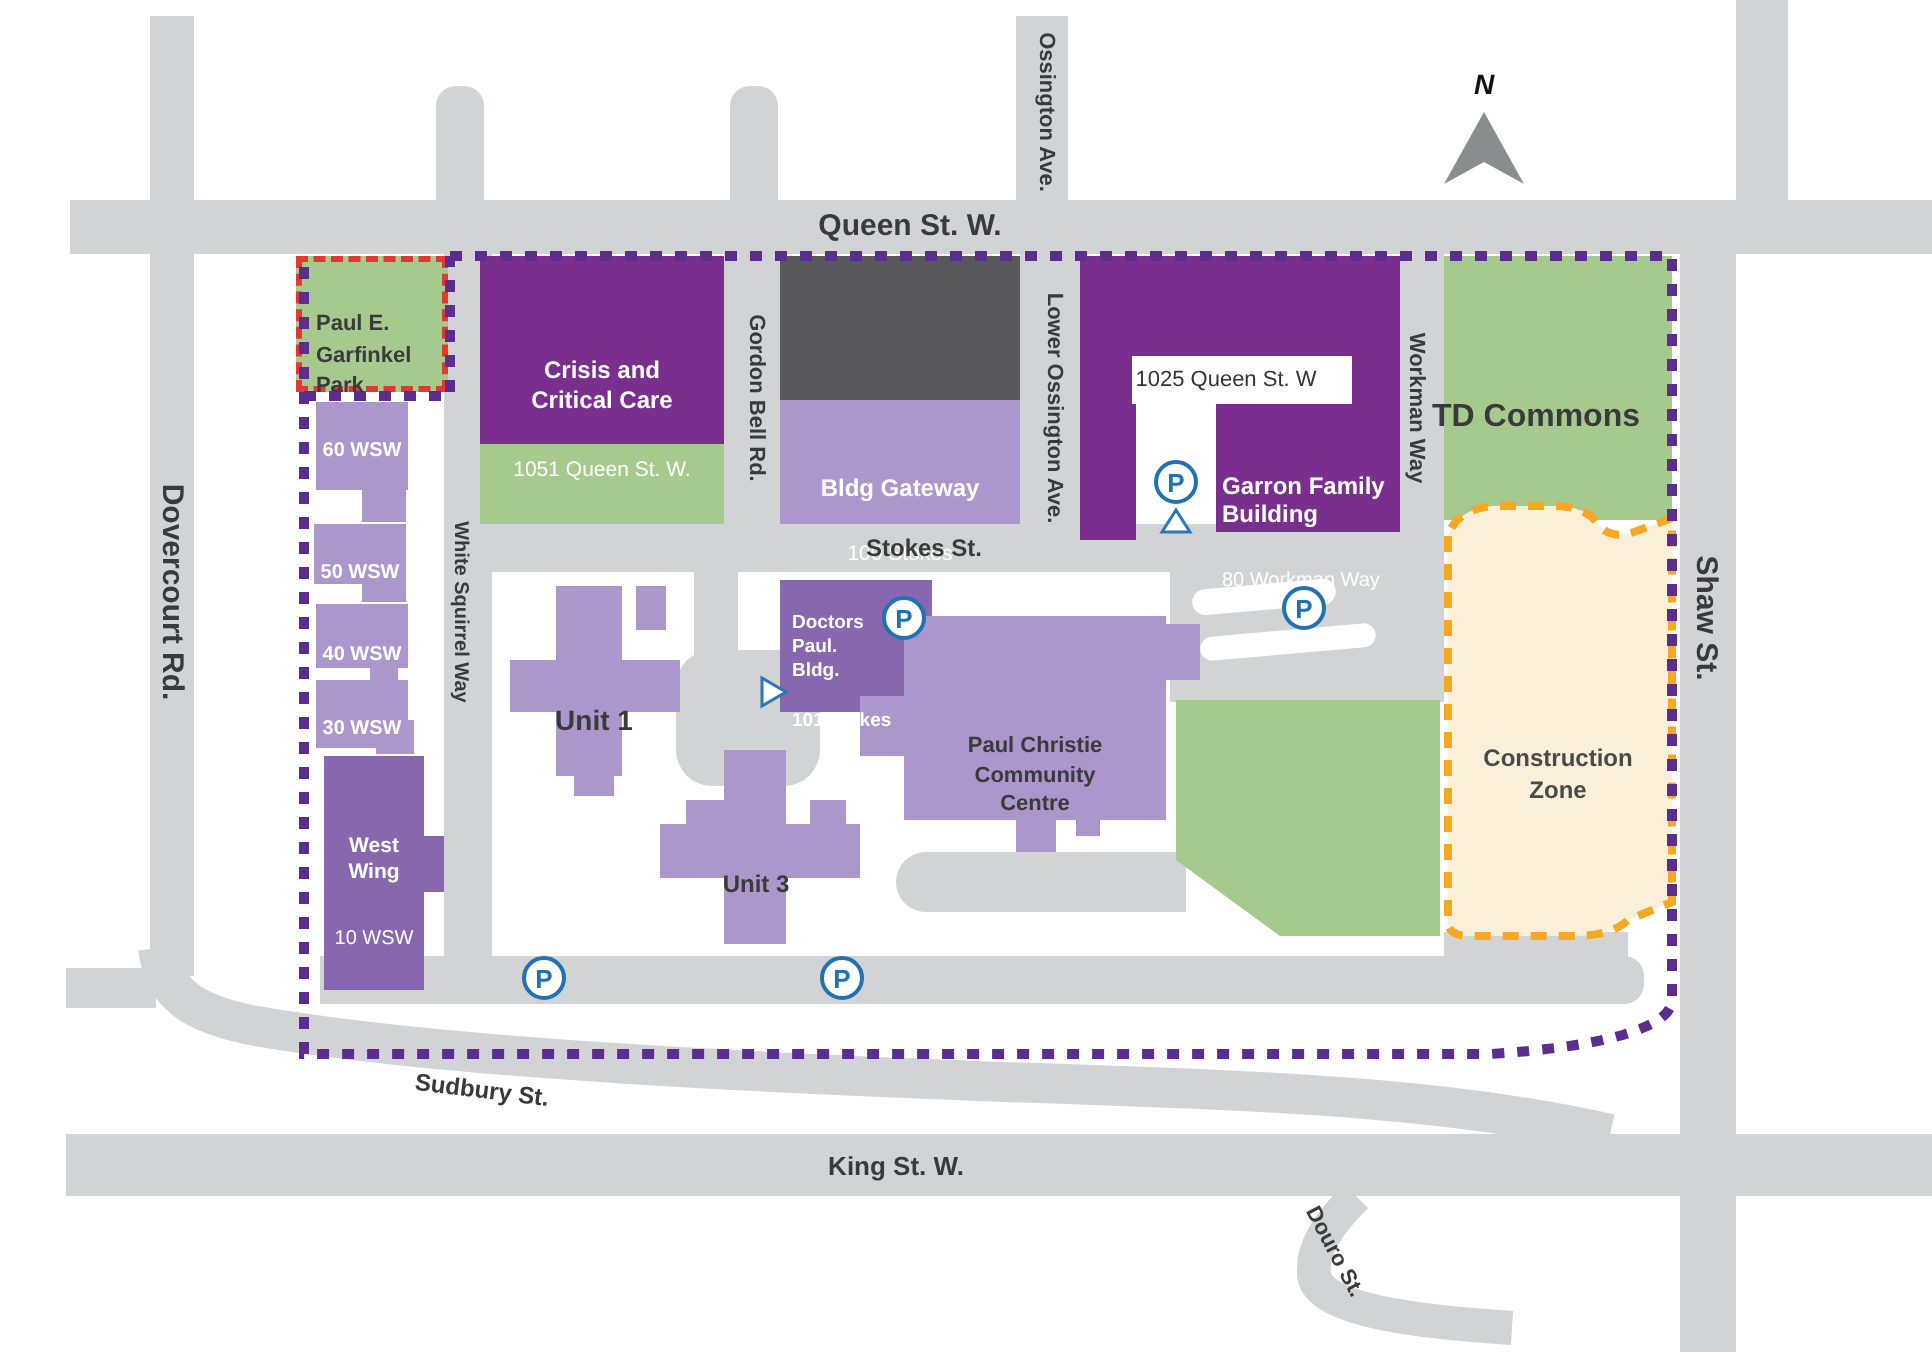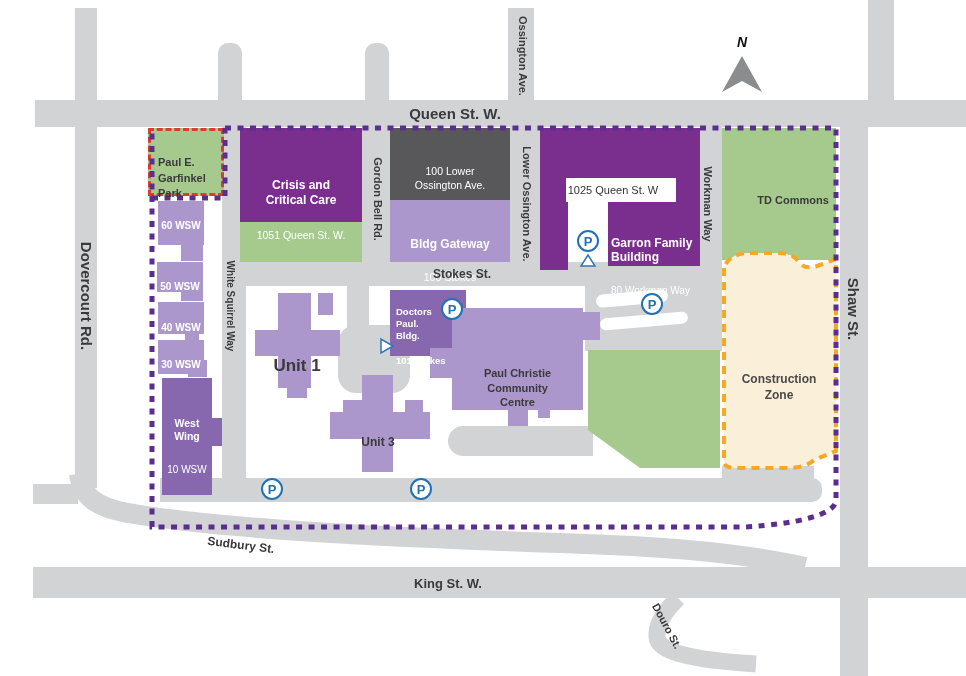"100 Lower" div.lbl { html: <div> <div>100 Lower Ossington Ave.</div> </div> -> none }
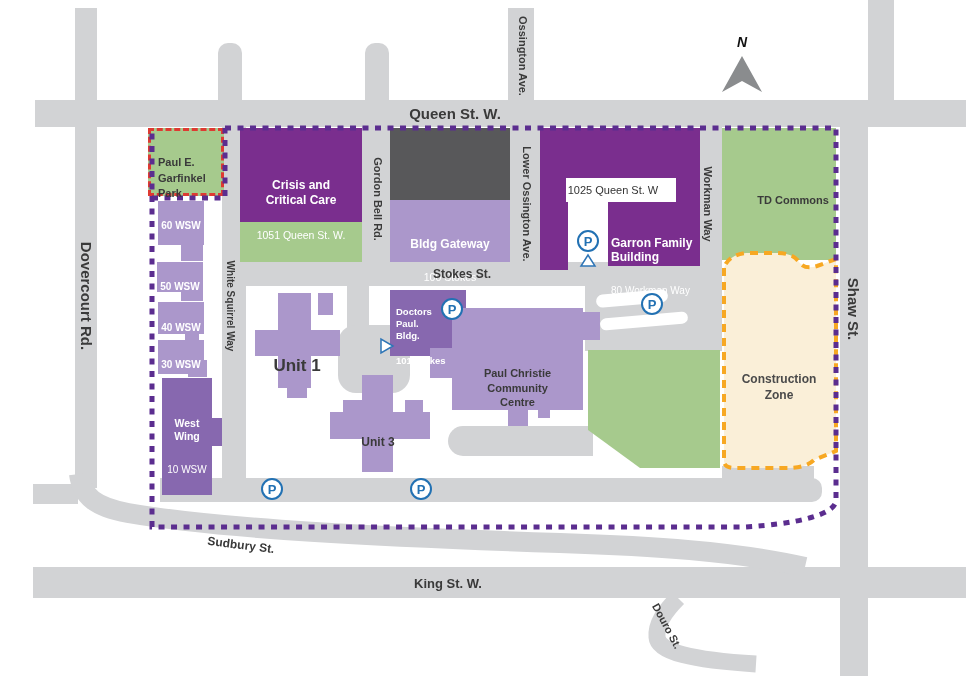"TD Commons" div.lbl { font-size: 11px -> 16px; left: 736px -> 711px }
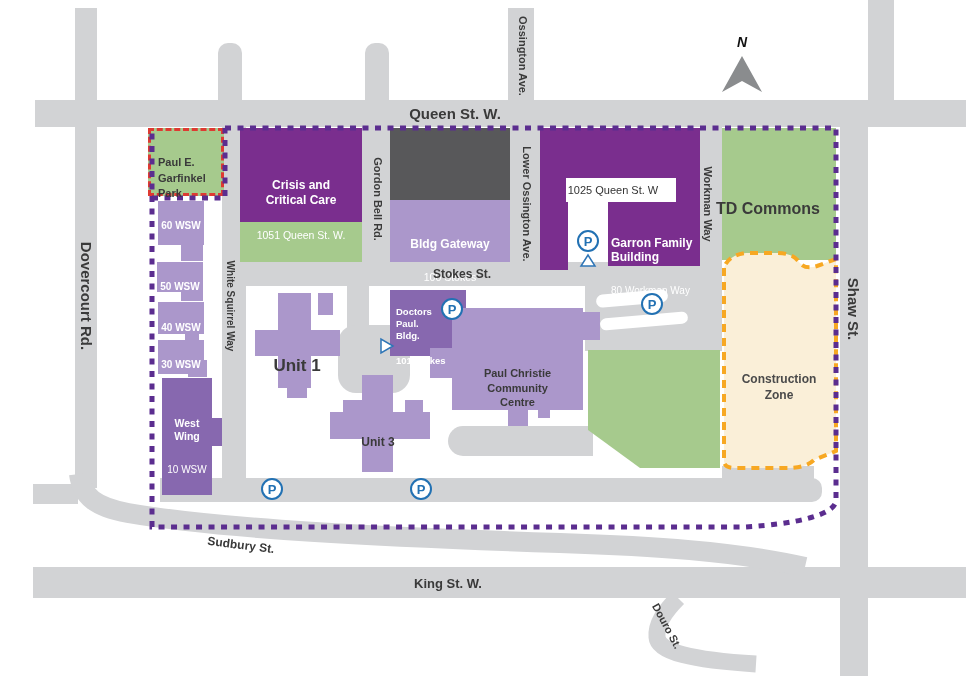"Unit 1" div.lbl { font-size: 17px -> 14px }
